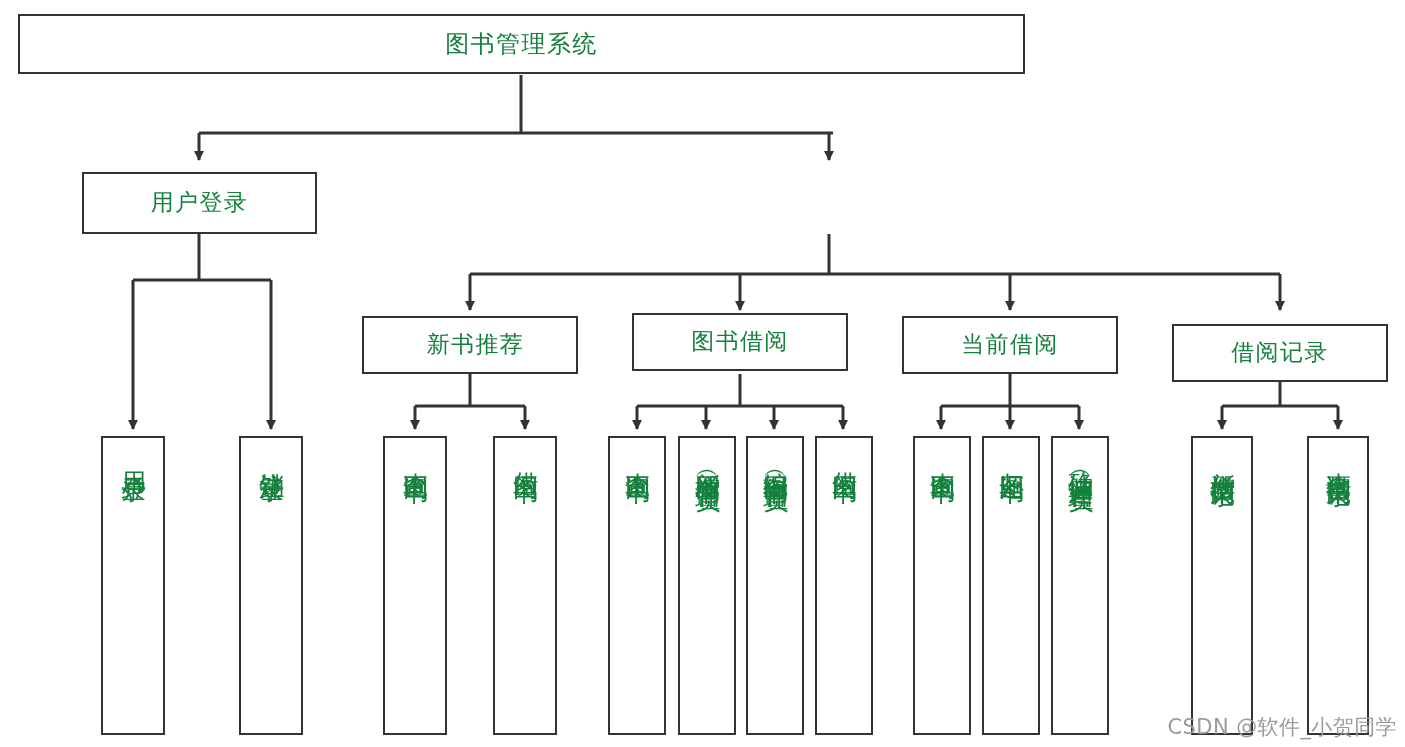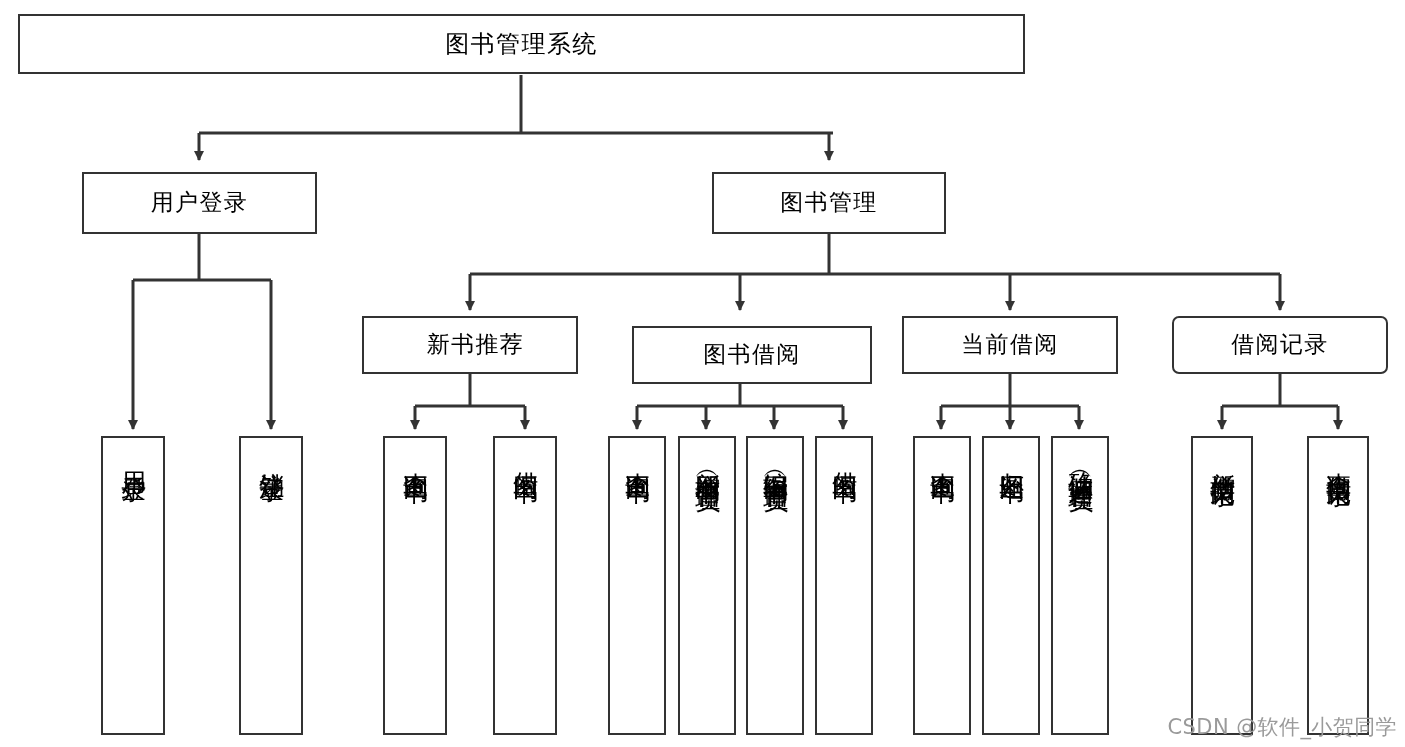"图书管理系统" .node { color: #000000 -> #15803d }
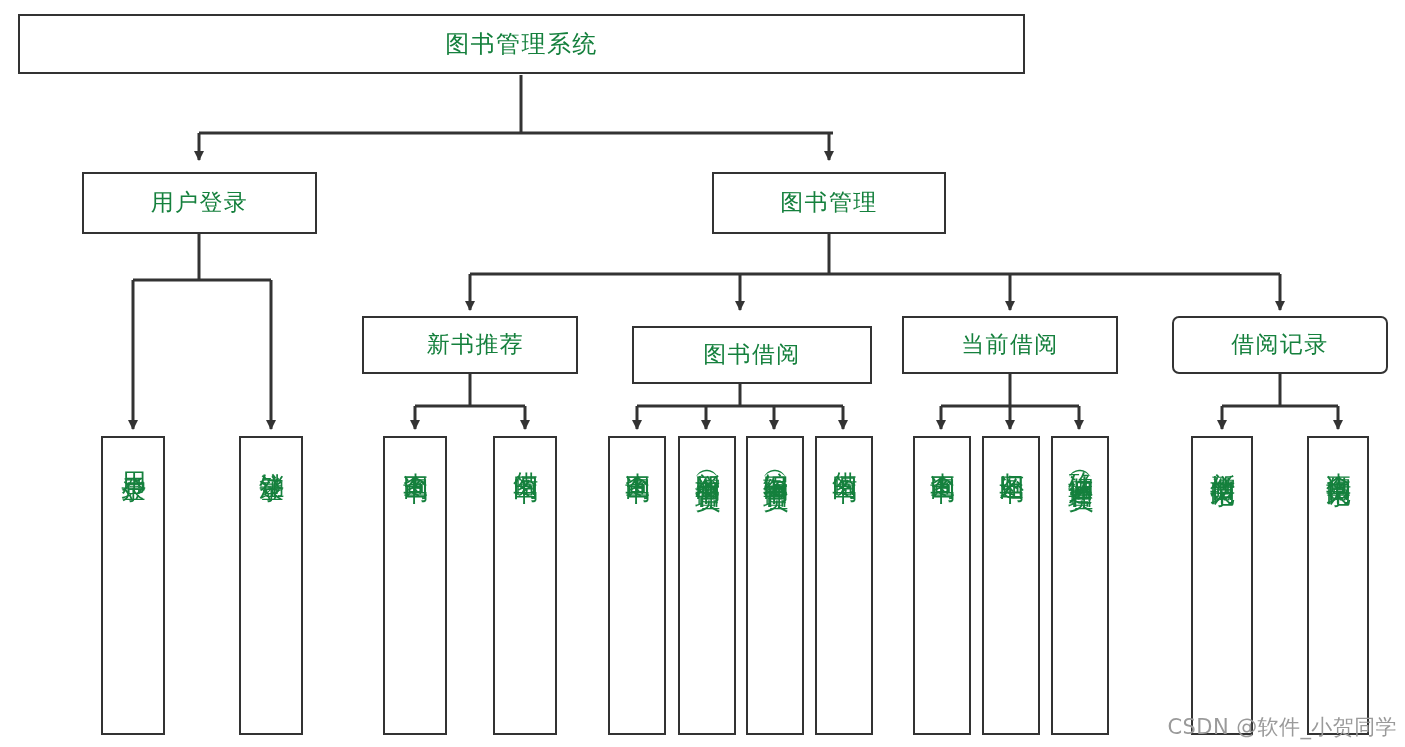"图书管理" div.node { html: <div> <span>图书管理</span> </div> -> none }
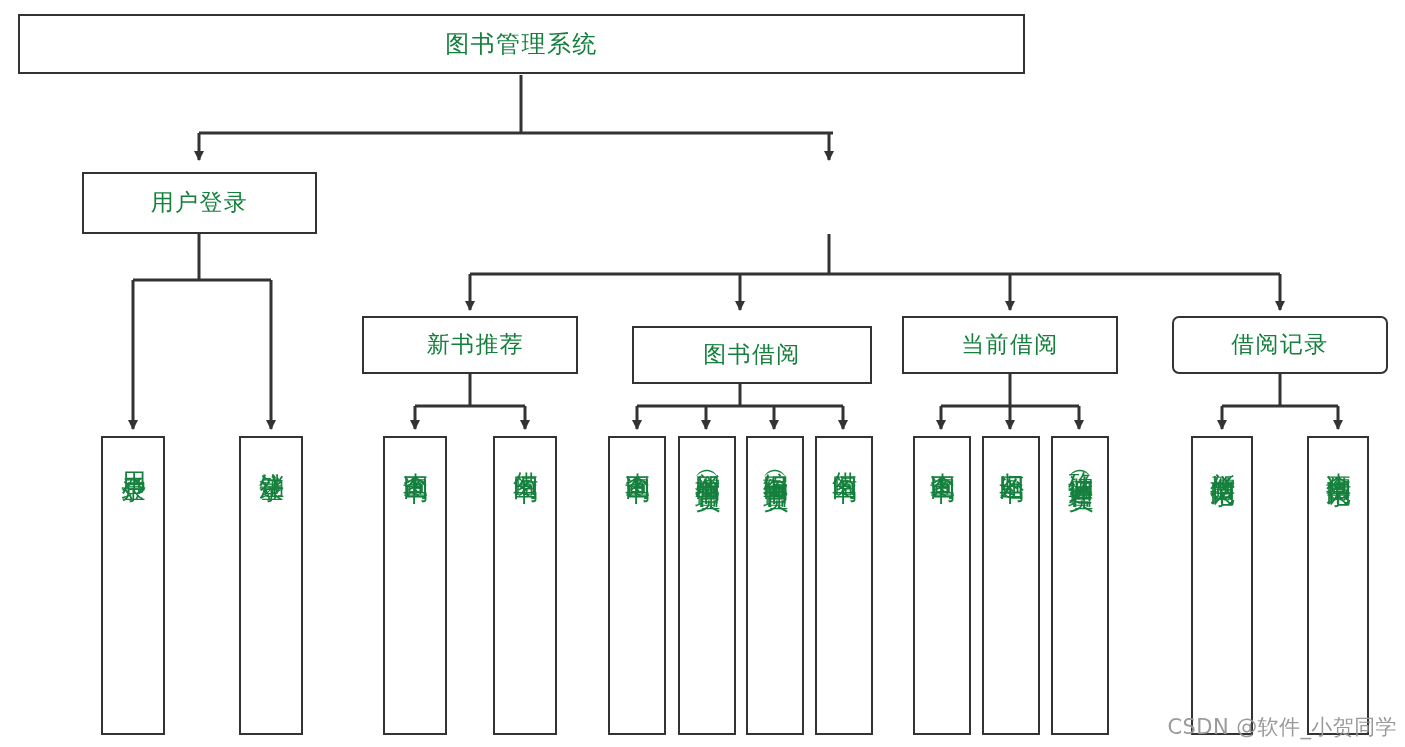"图书借阅" div.node { top: 326px -> 313px; width: 240px -> 216px }
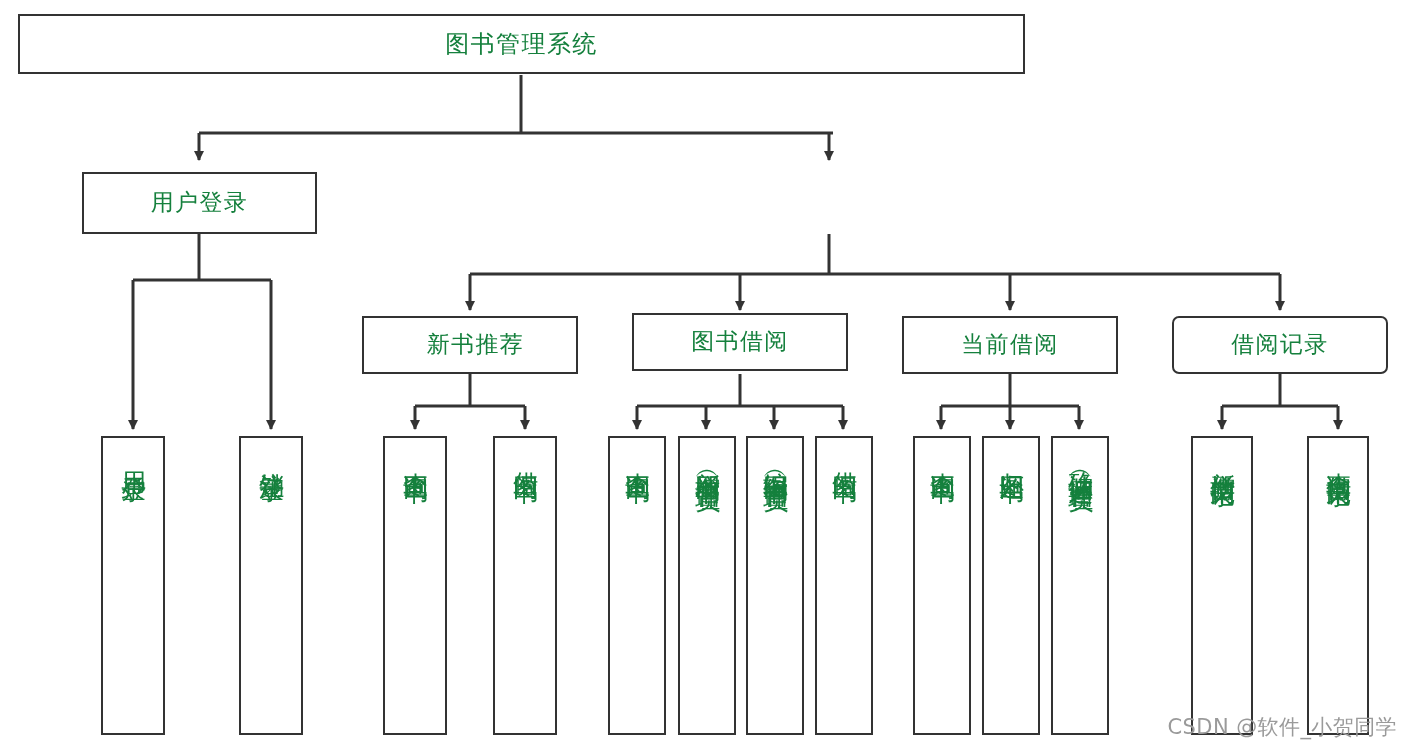"借阅记录" div.node { border-radius: 7px -> none; top: 316px -> 324px }
